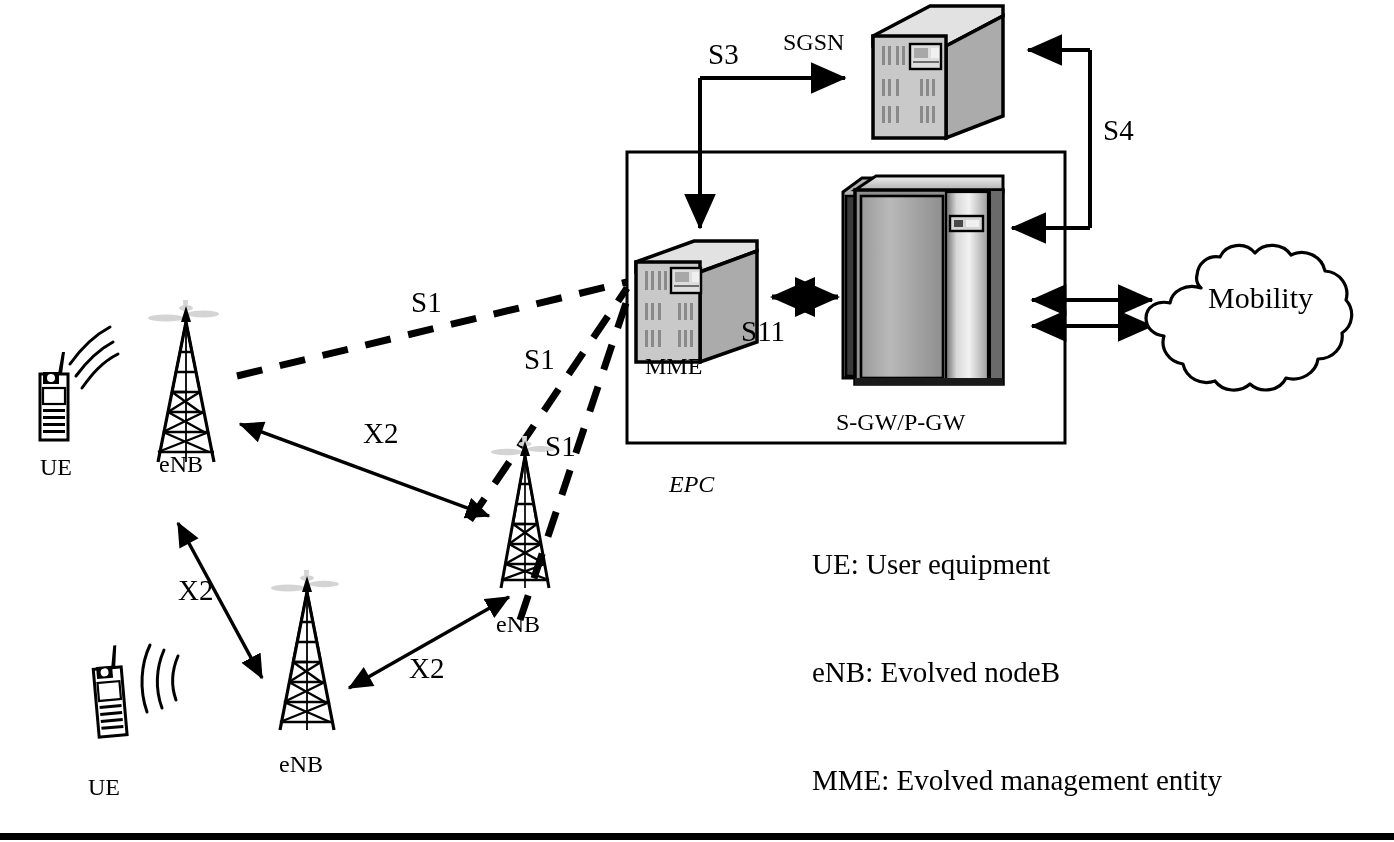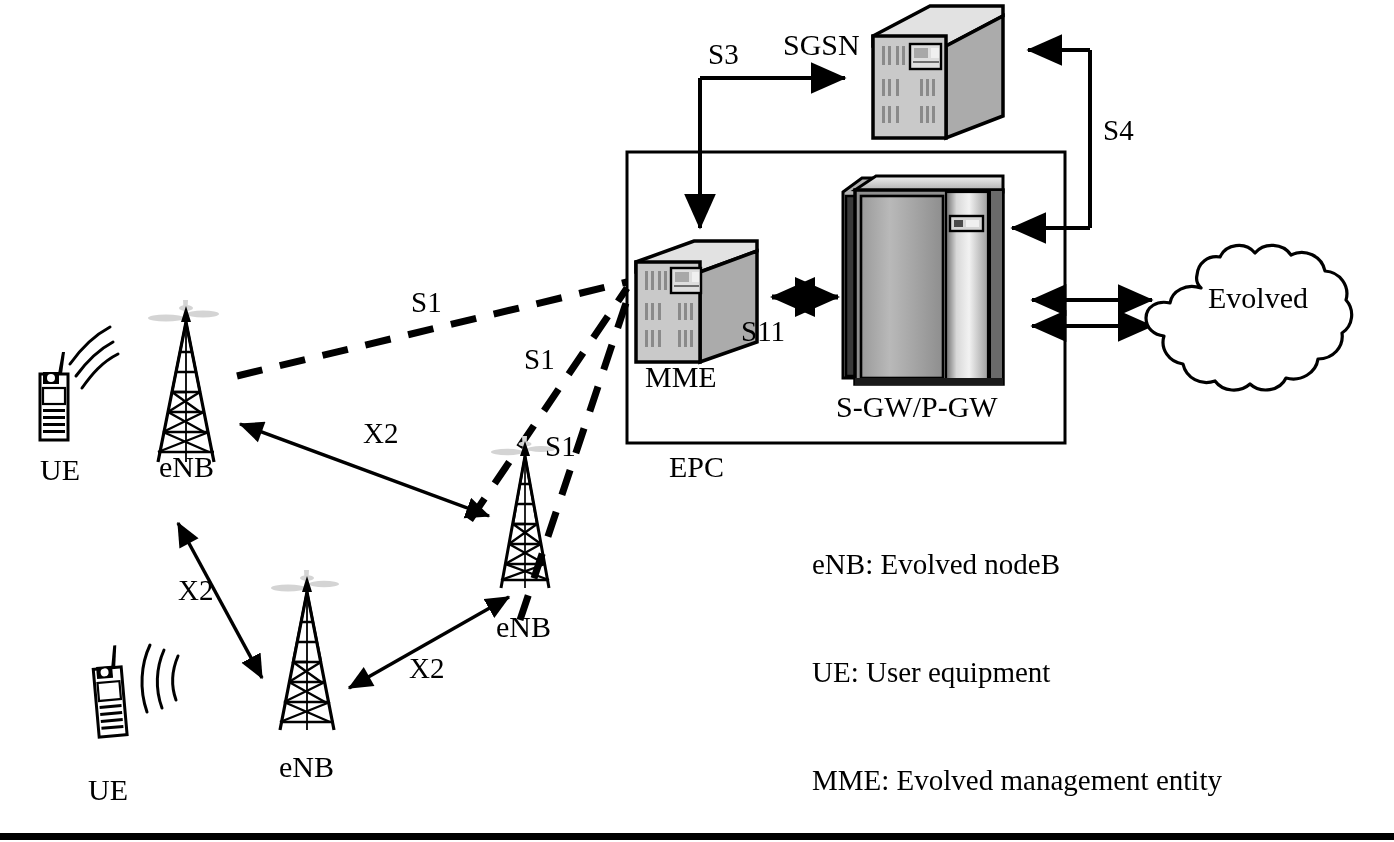"SGSN" .lbl-node { font-size: 30px -> 24px }
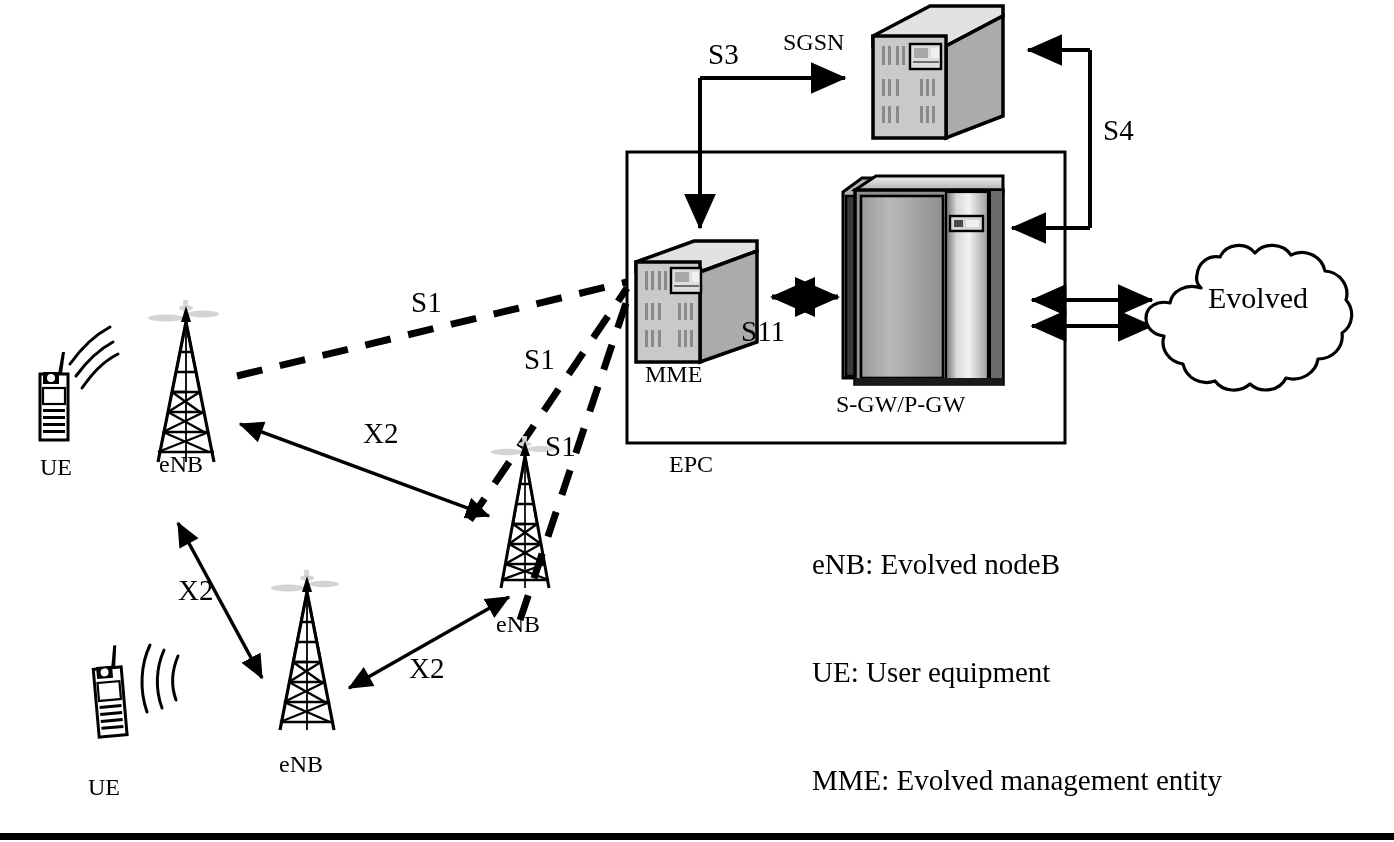"Evolved" div.lbl { text: Evolved -> Mobility }
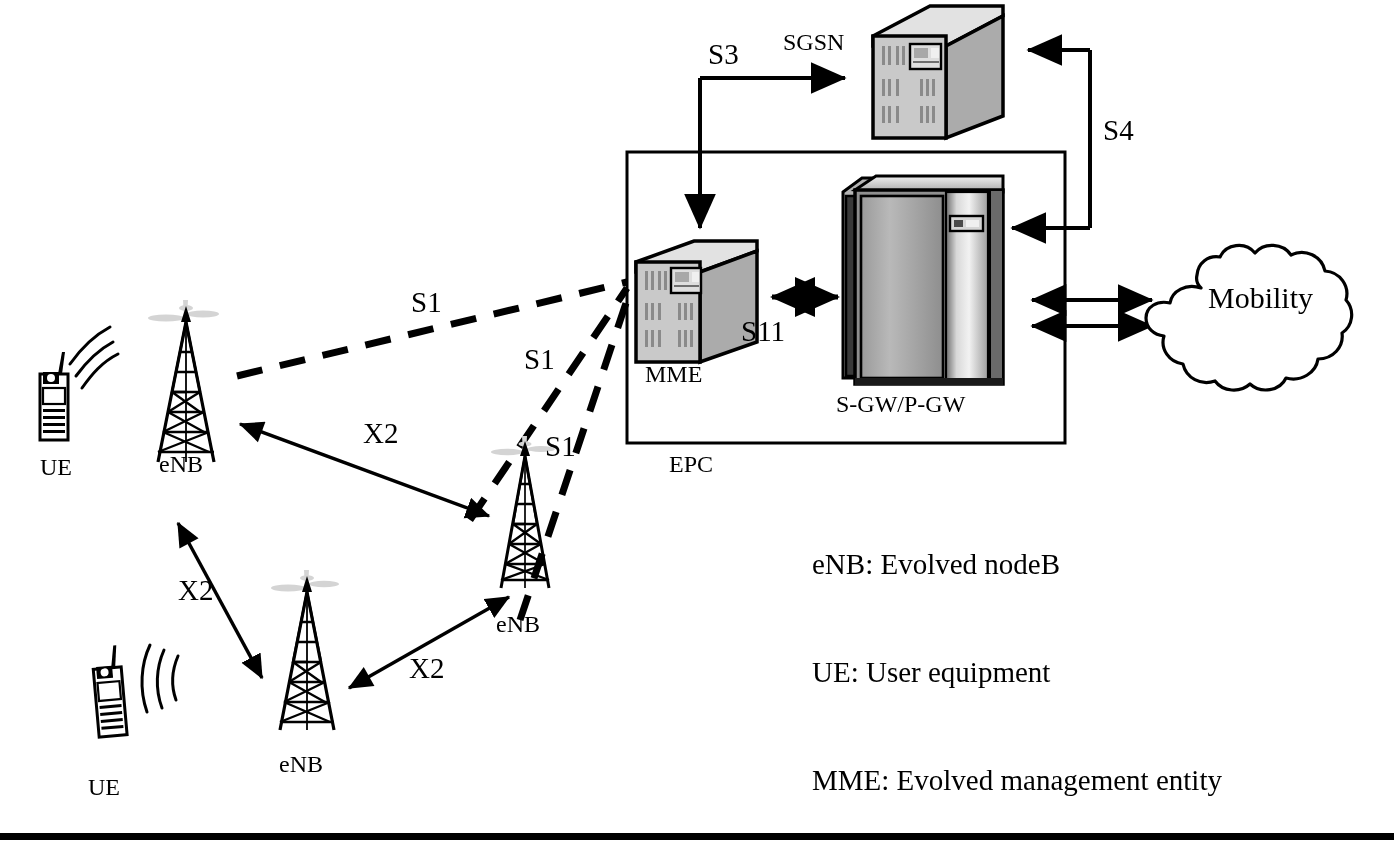"MME" div.lbl { top: 362px -> 354px }
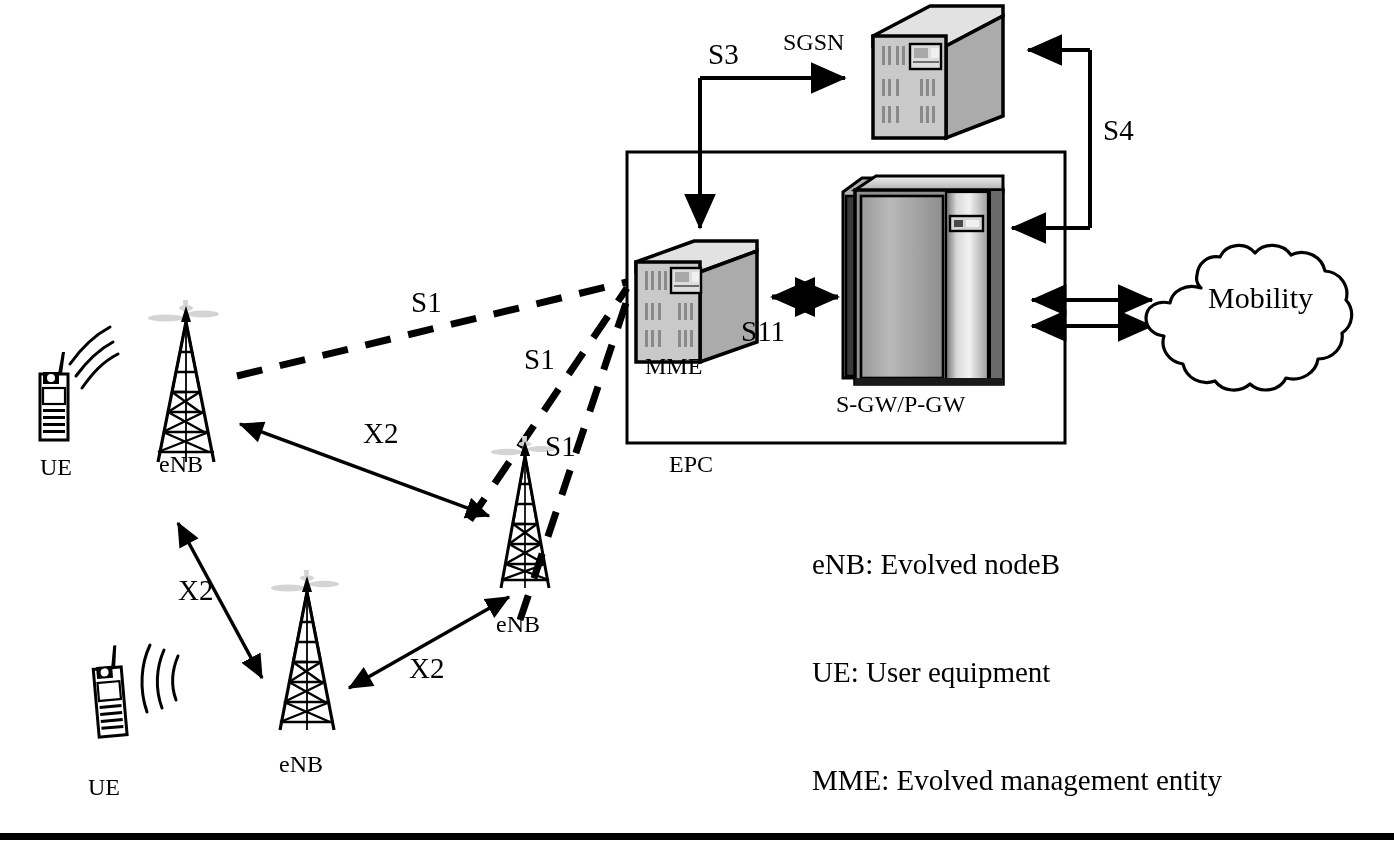"S-GW/P-GW" div.lbl { top: 392px -> 410px }
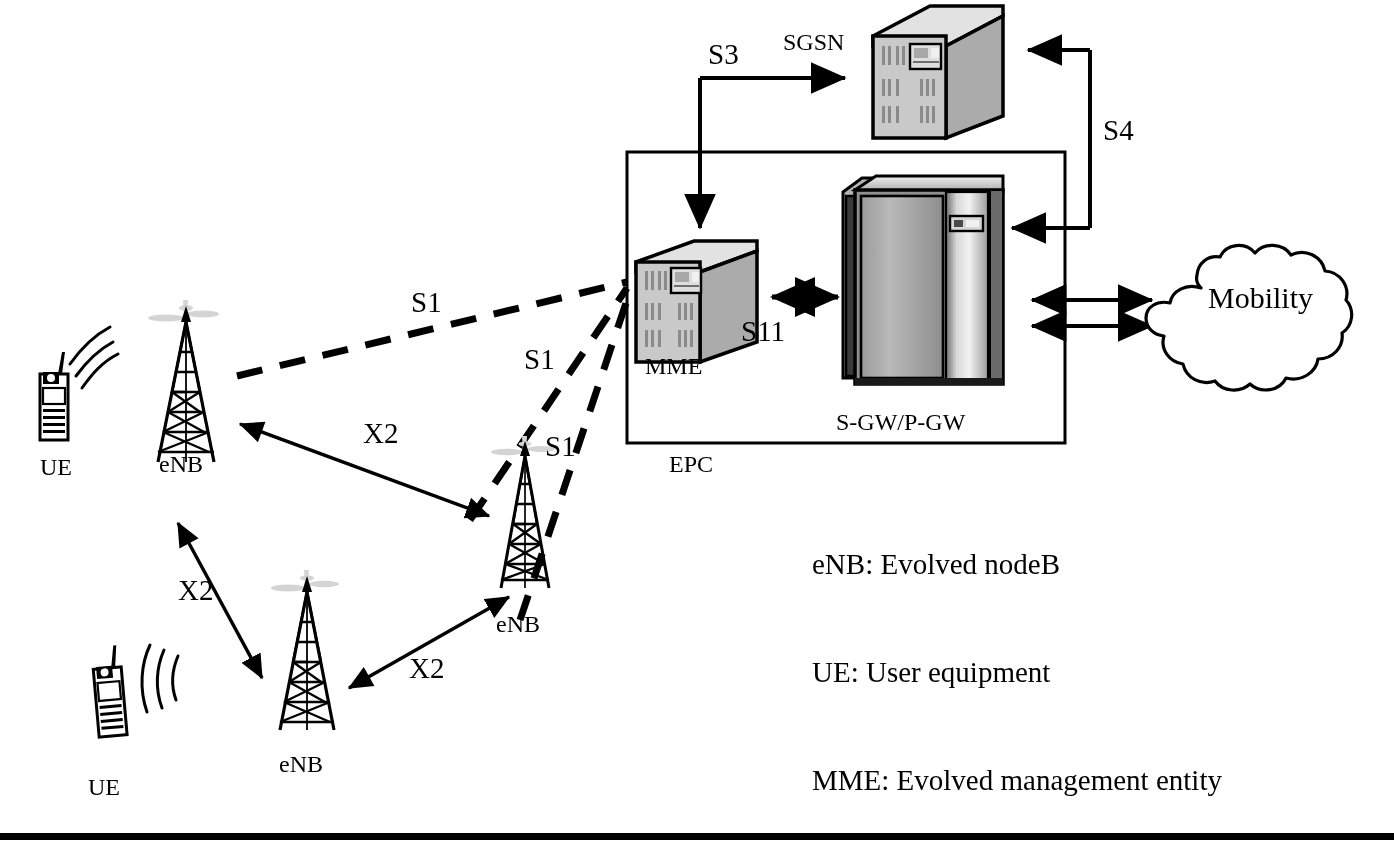"EPC" div.lbl { font-style: none -> italic; top: 452px -> 472px }
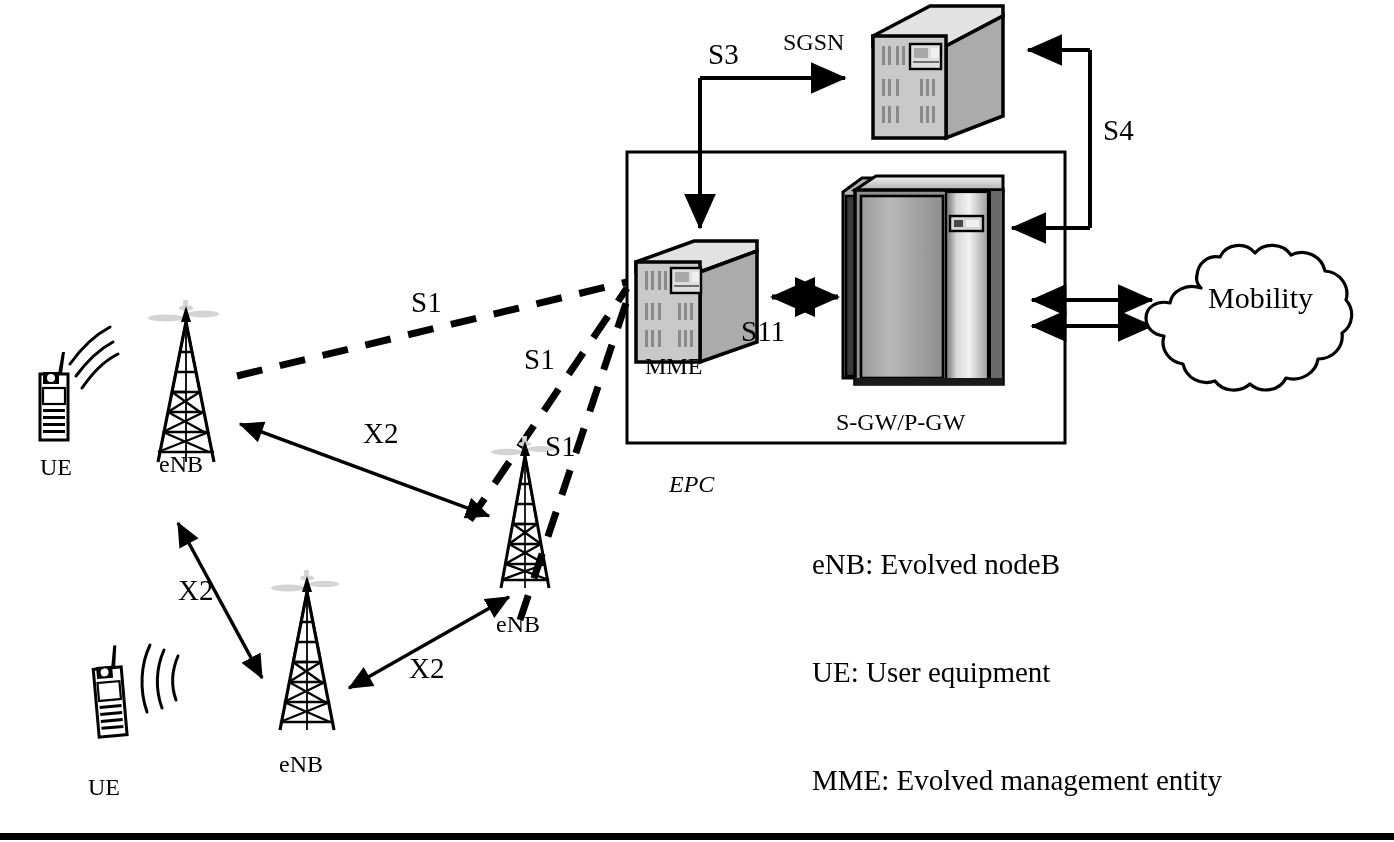"eNB: Evolved nodeB" div { order: before "UE: User equipment" -> after "UE: User equipment" }
